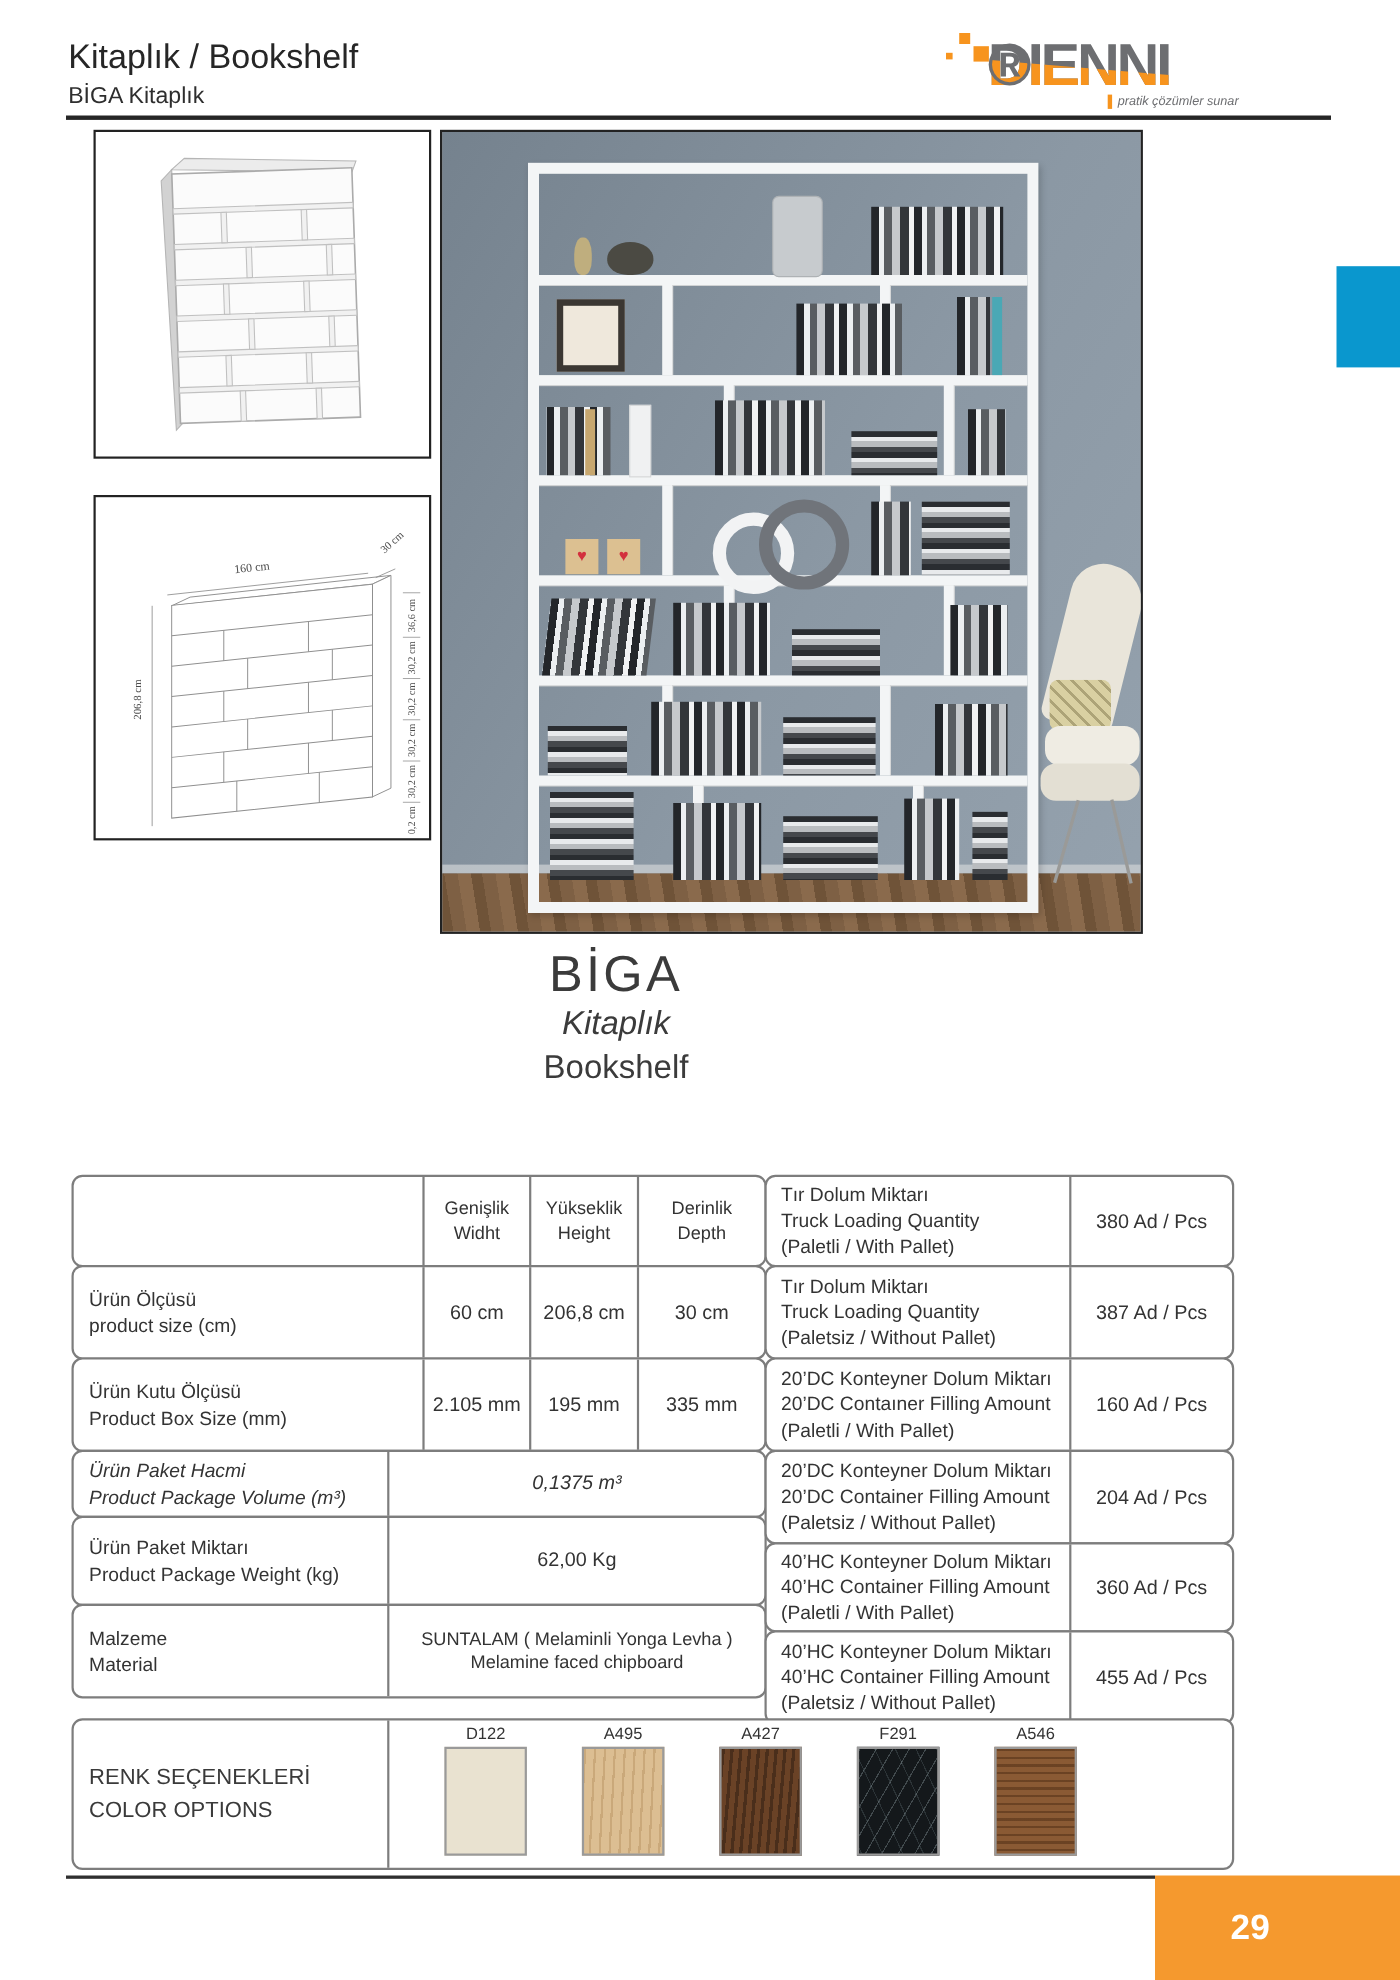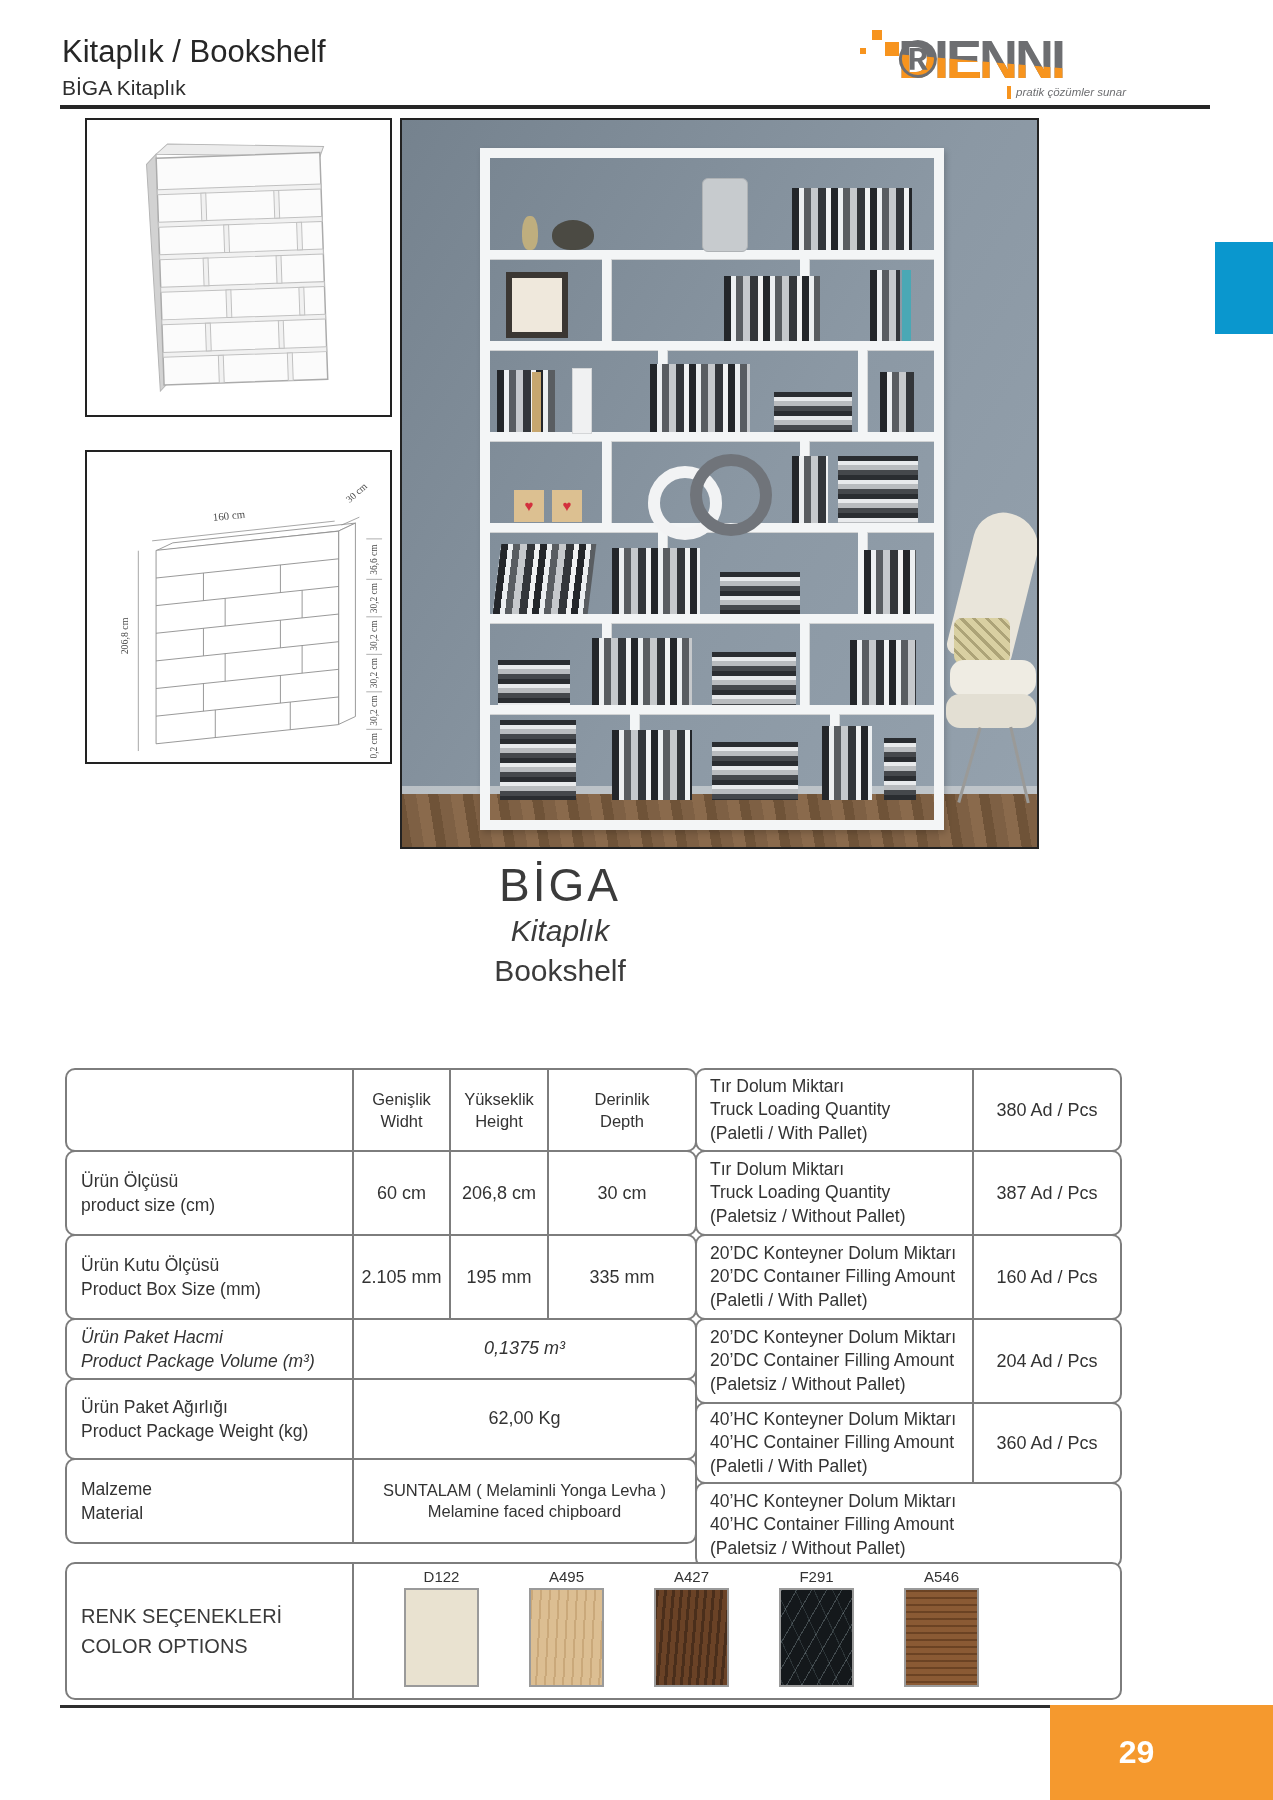"Genişlik" .cw { margin-left: none -> 32px }
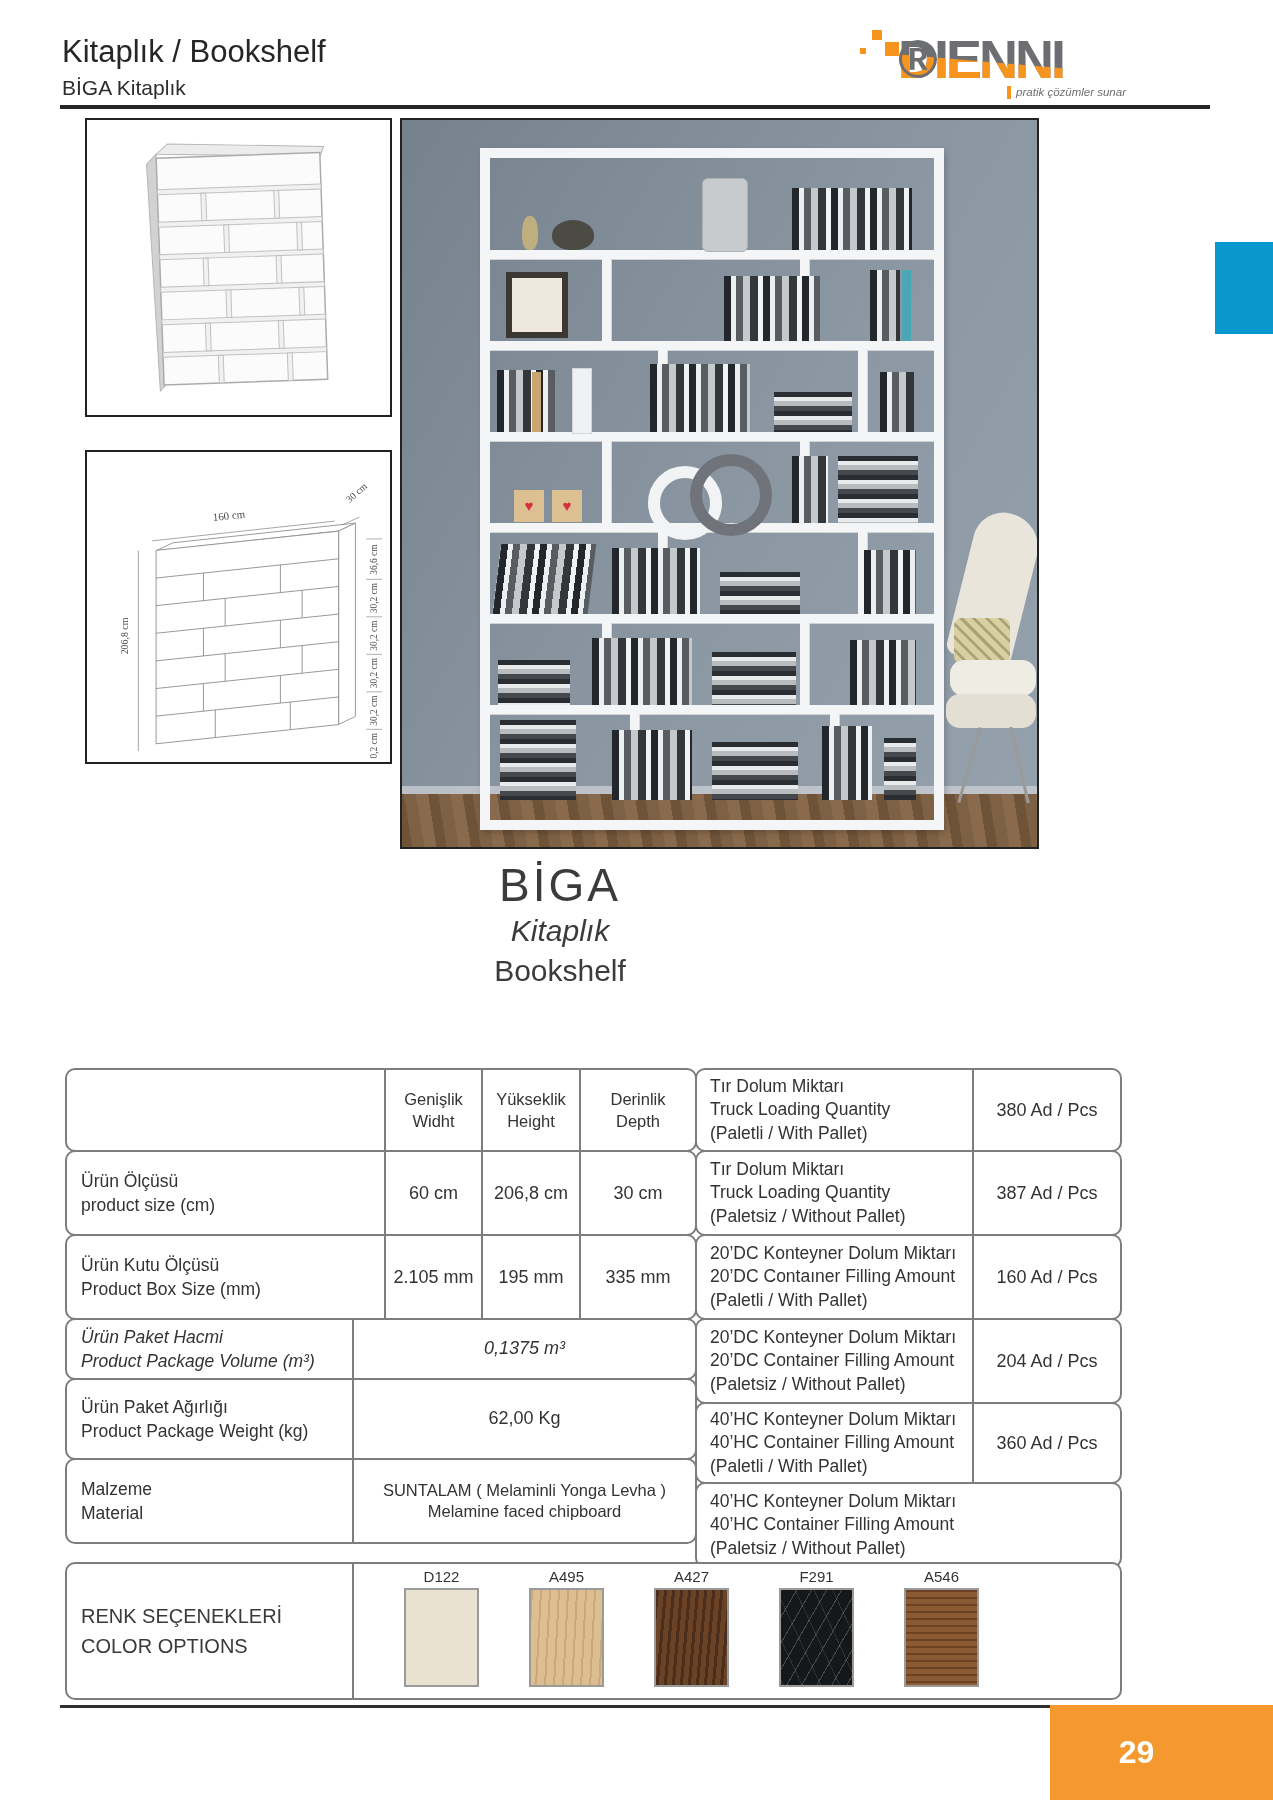"Ürün Paket Ağırlığı" span { text: Ağırlığı -> Miktarı }
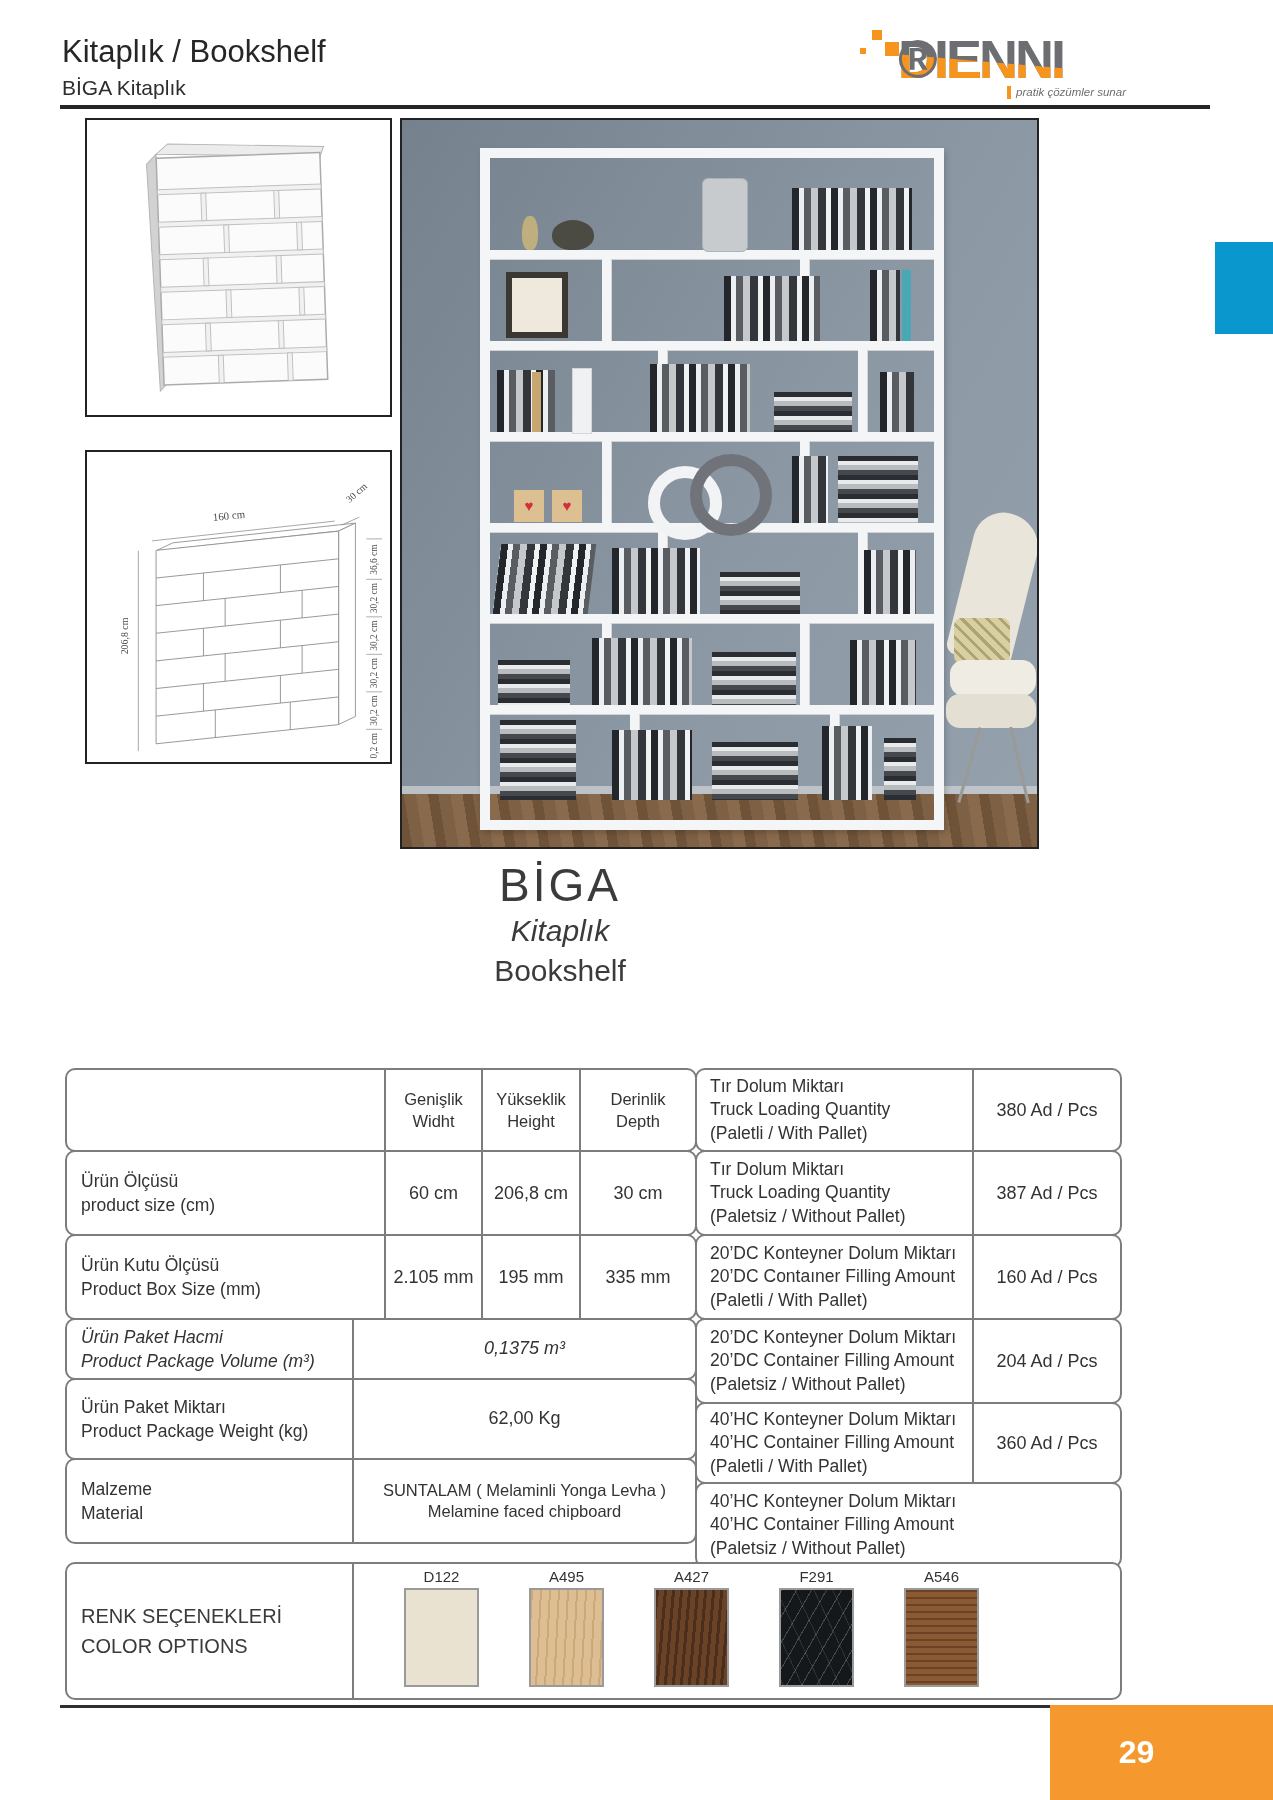"455 Ad / Pcs" div.cell { html: none -> <div>455 Ad / Pcs</div> }
